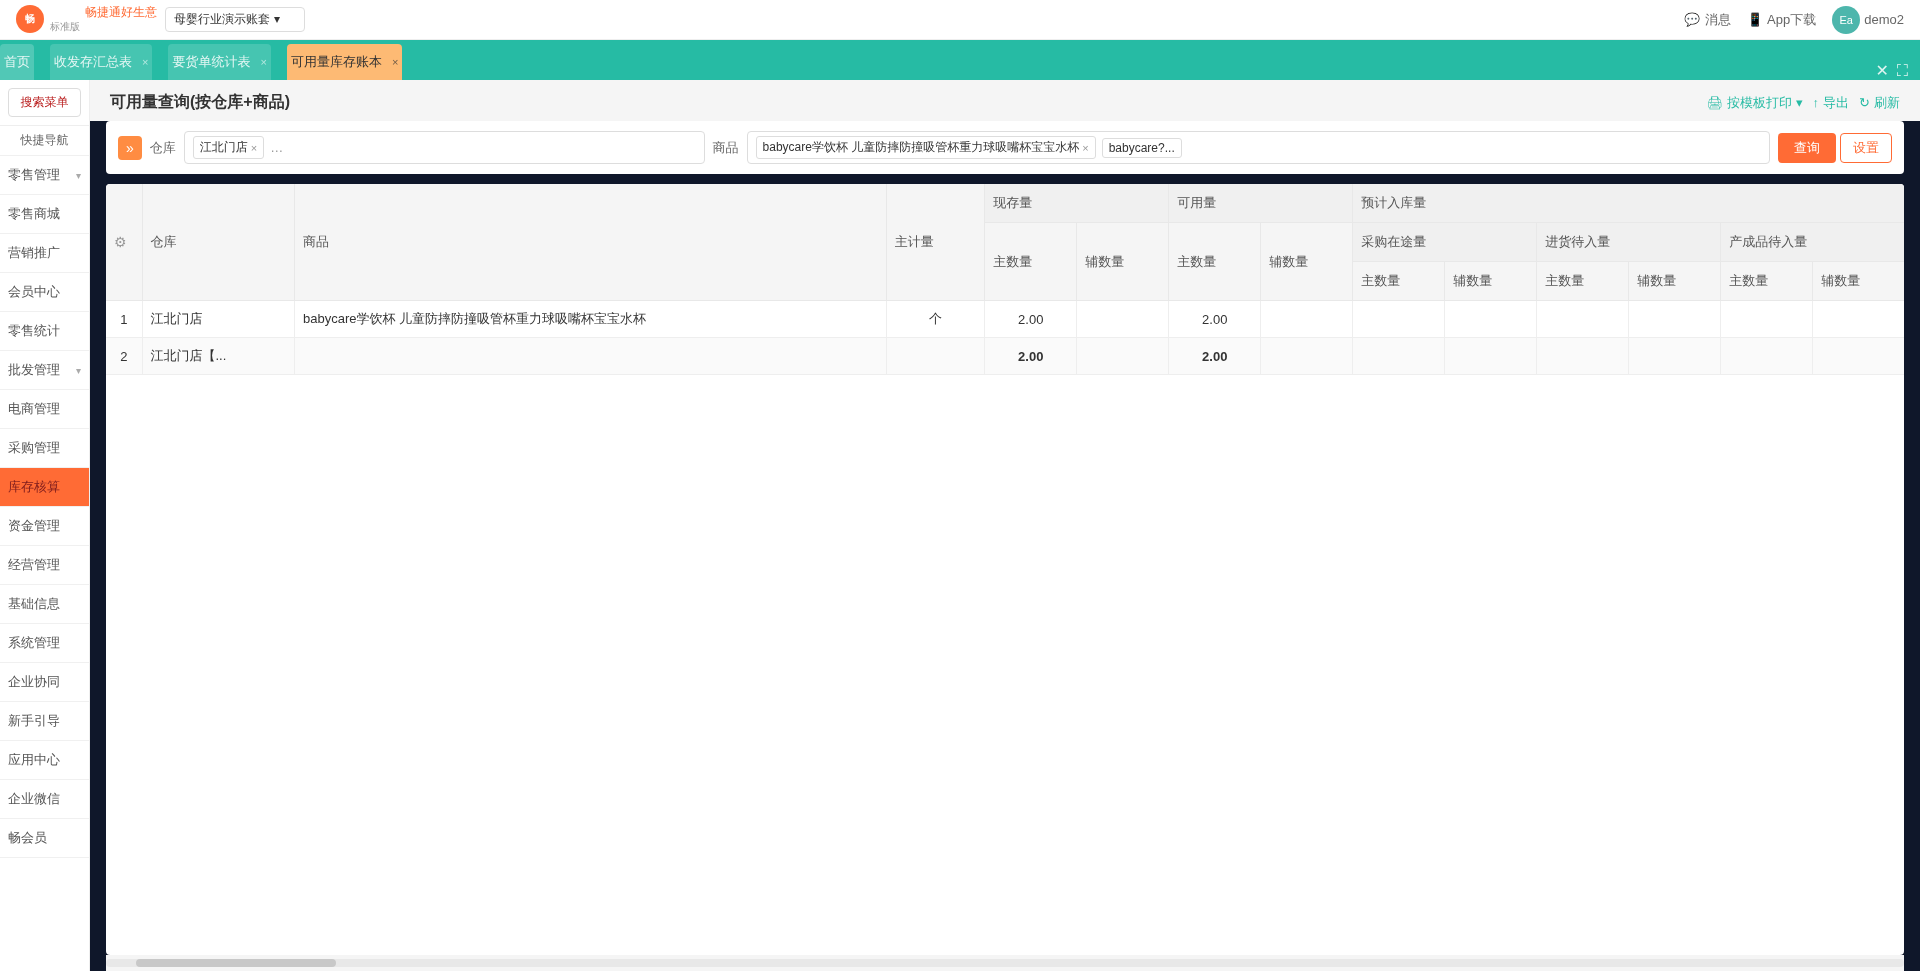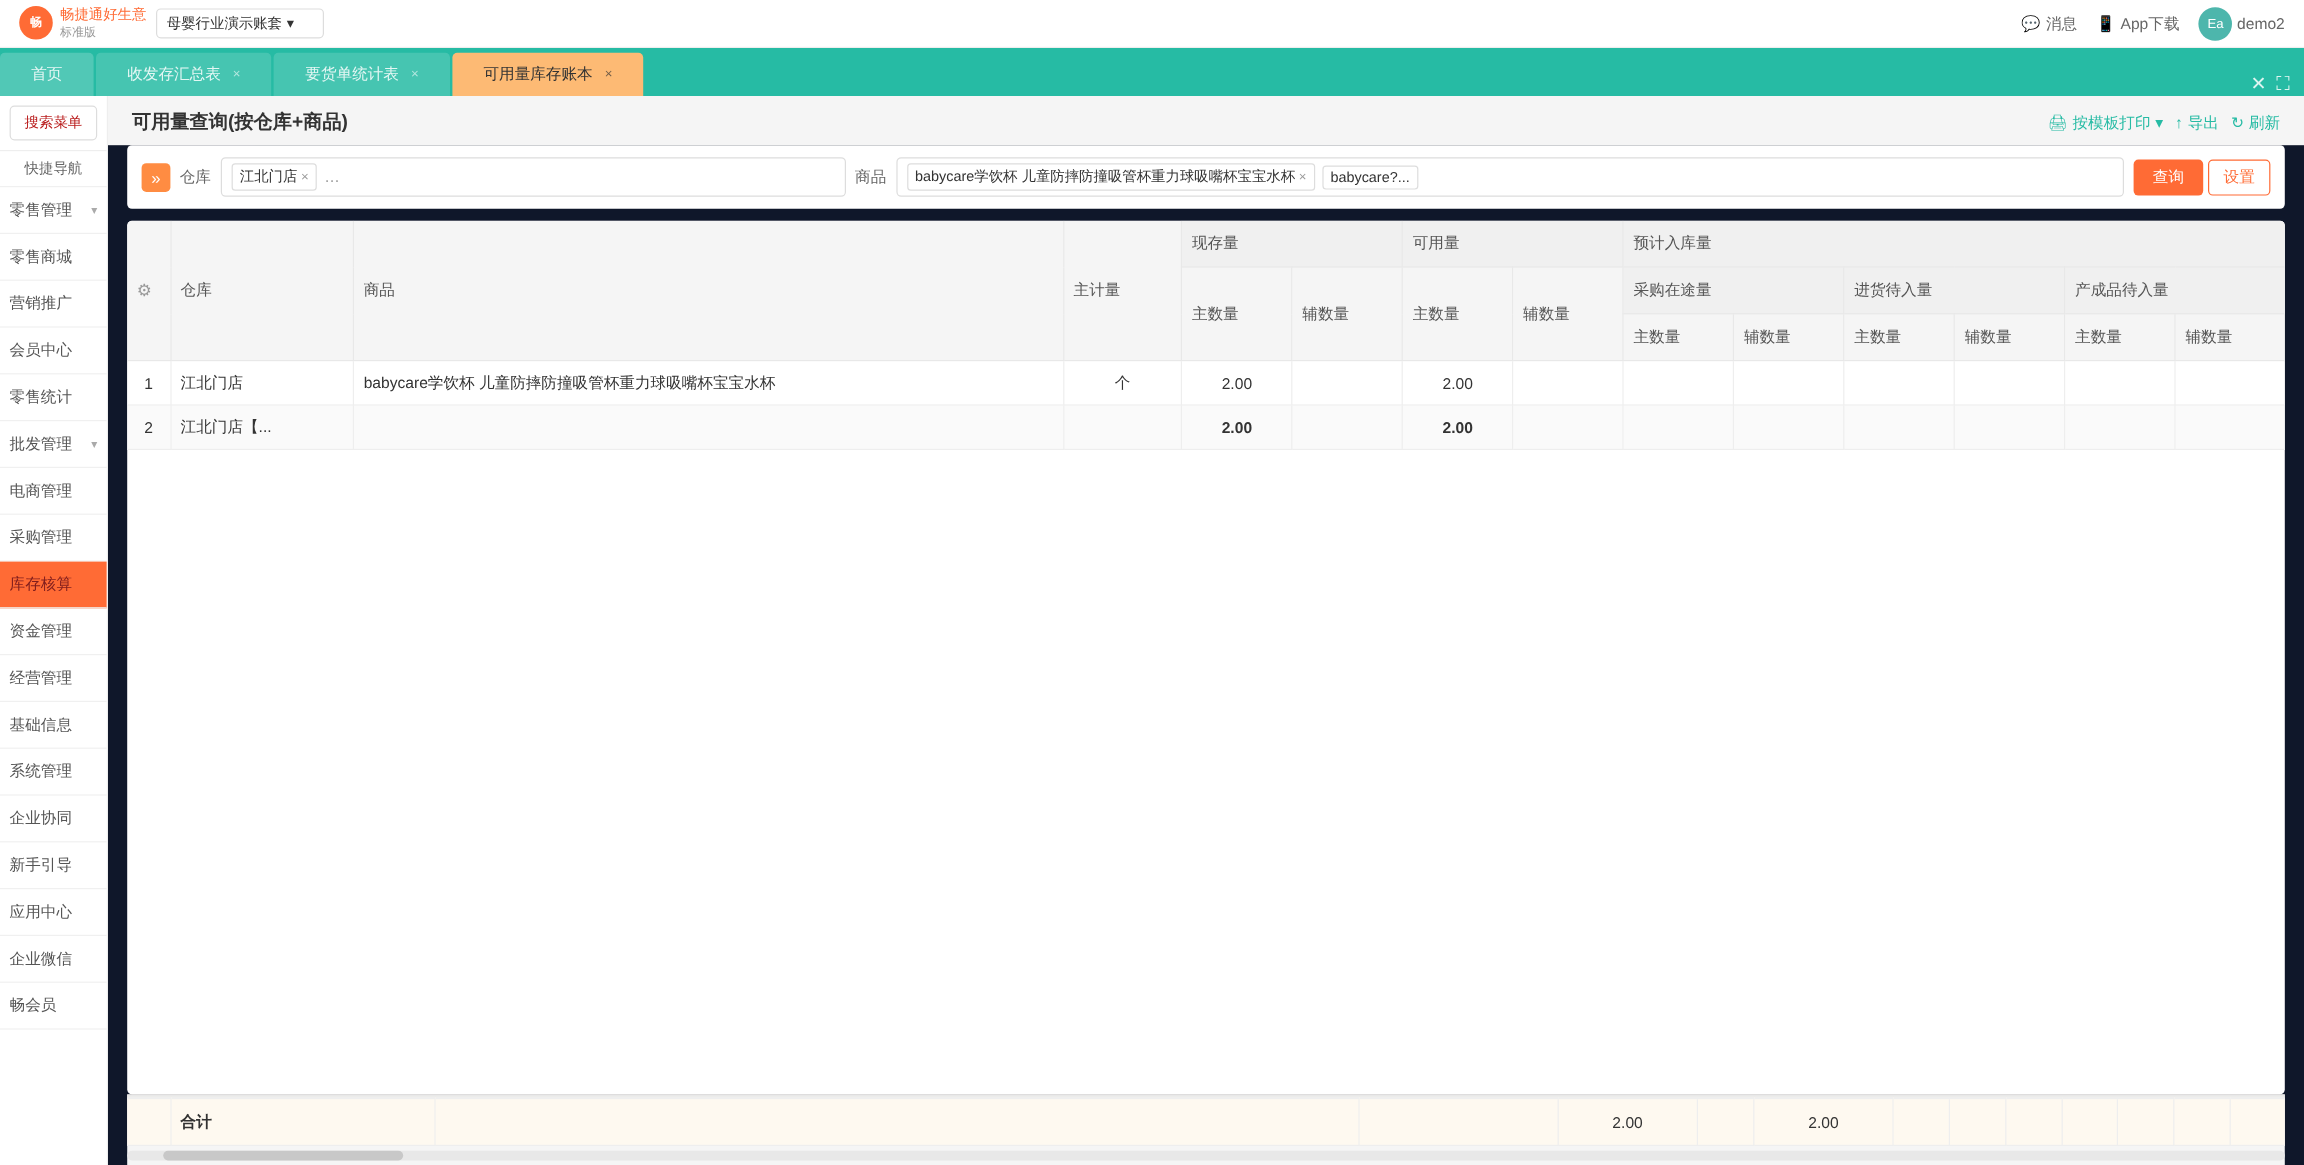"畅捷通好生意" .logo-text { margin-left: none -> 35px }
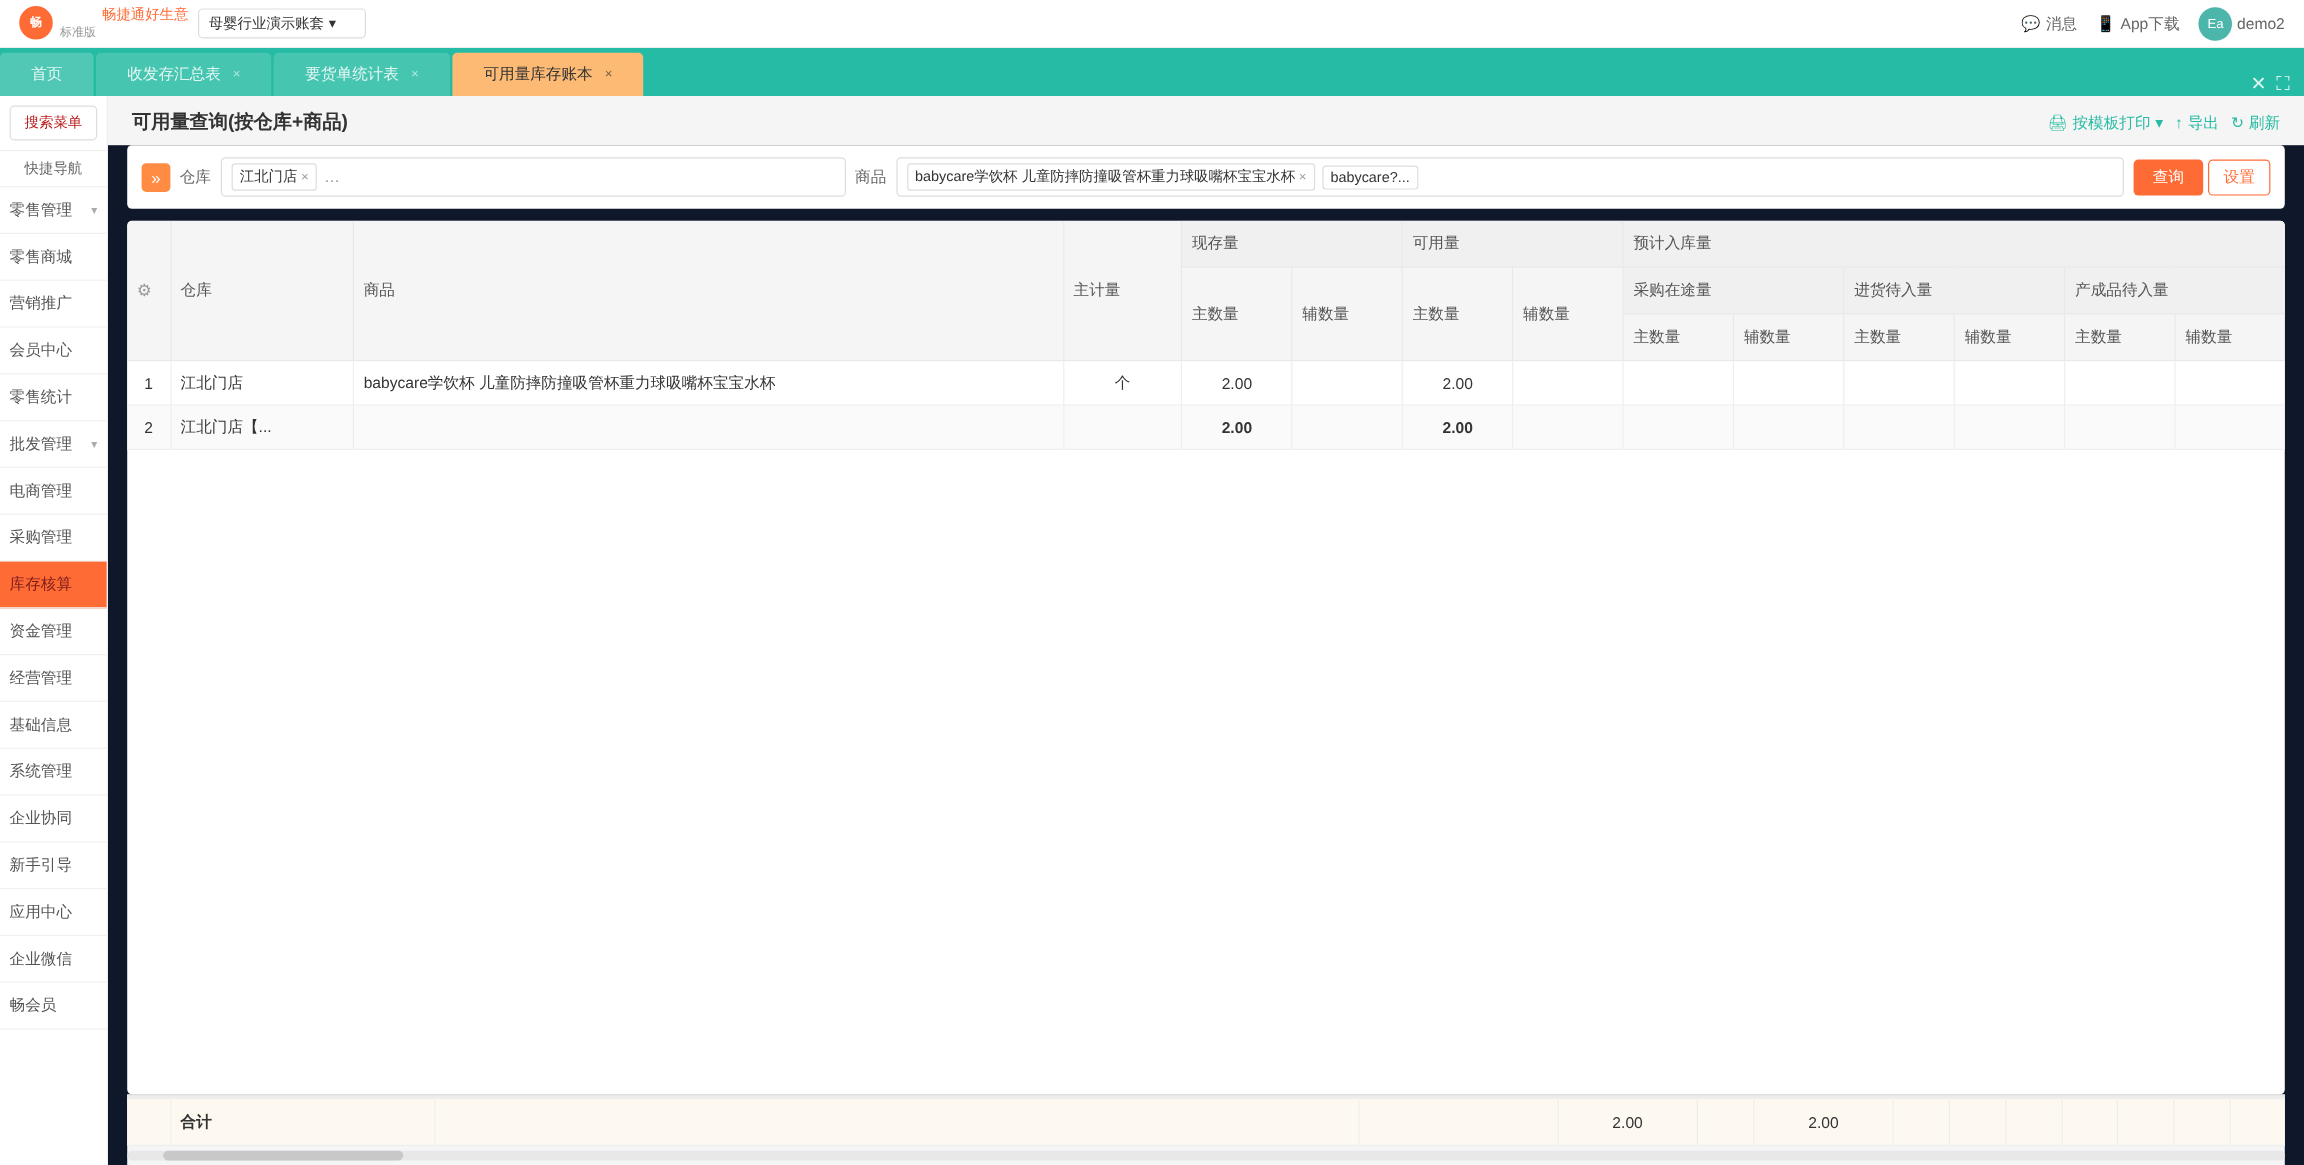"首页" .nav-tab { margin-right: 2px -> 16px; padding: 0 26px -> 0 4px }
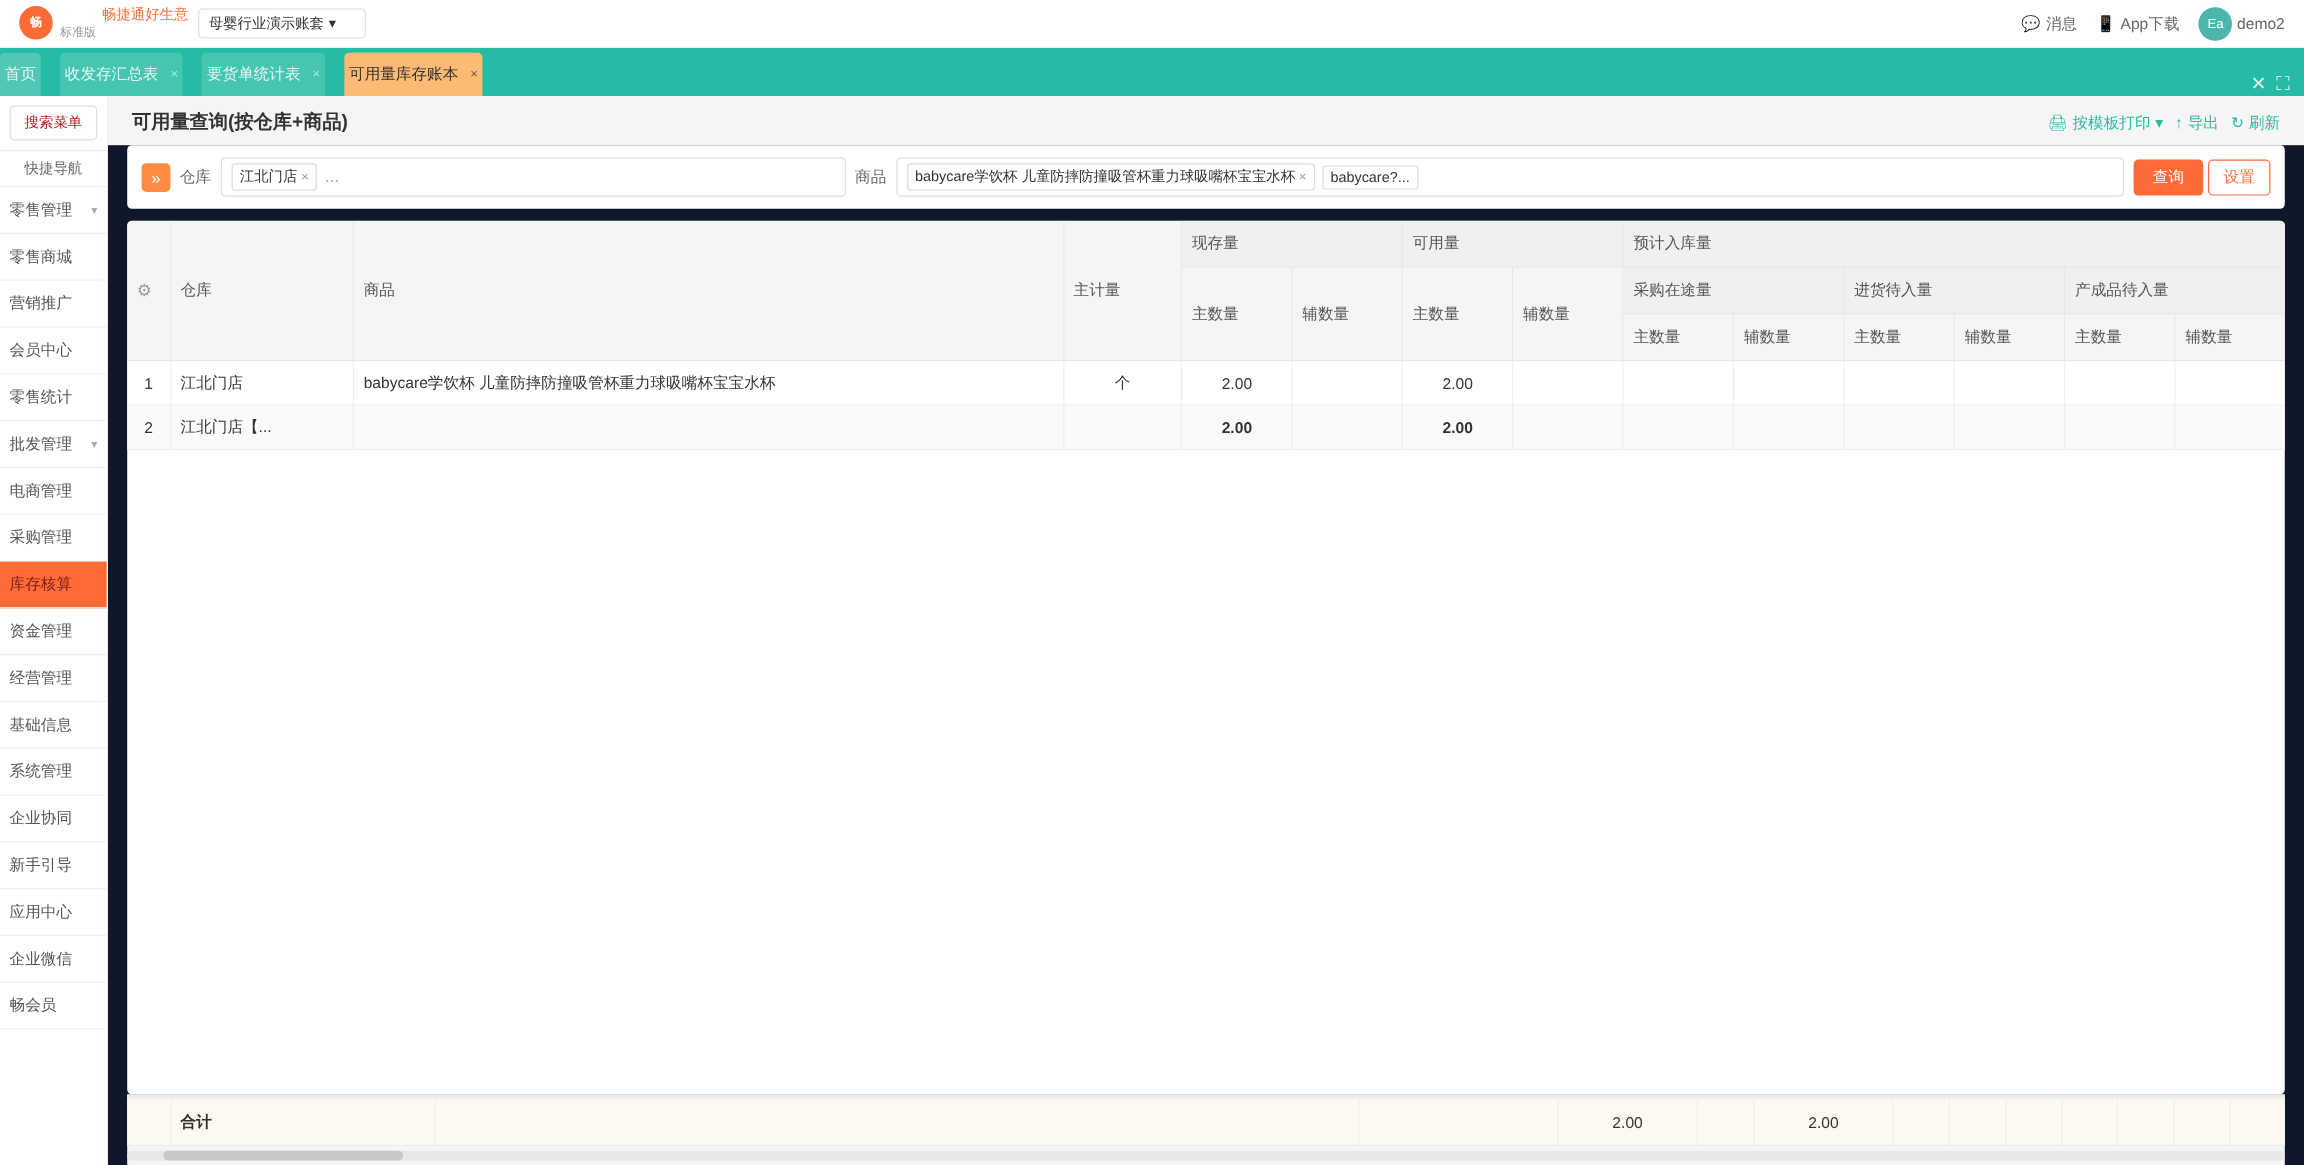"合计" div.table-footer { html: <div> <table> <tbody> <tr> <td></td> <td>合计</td> <td></td> <td></td> <td>2.00</td> <td></td> <td>2.00</td> <td></td> <td></td> <td></td> <td></td> <td></td> <td></td> <td></td> </tr> </tbody> </table> </div> -> none }
